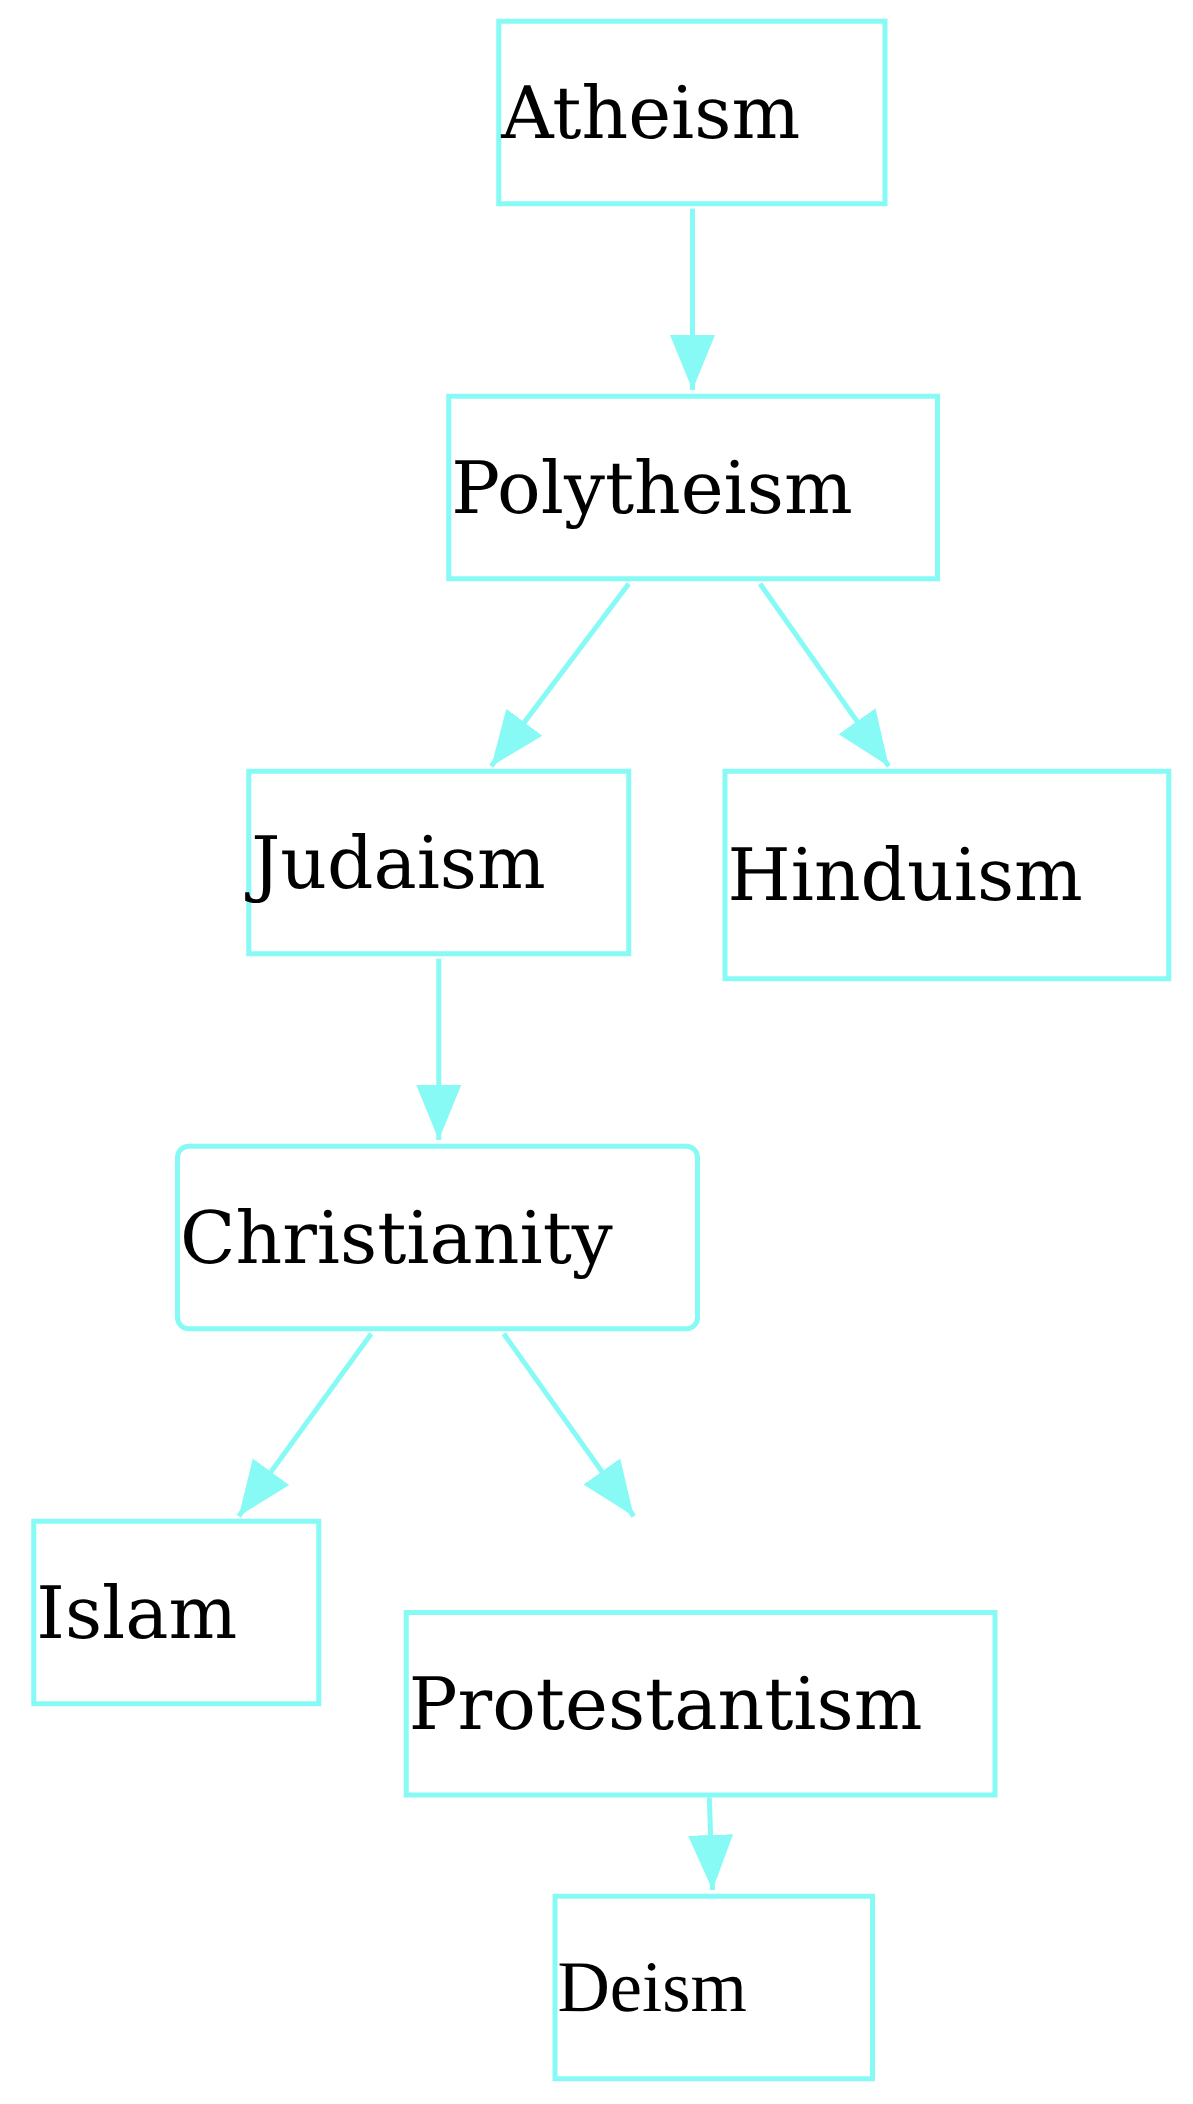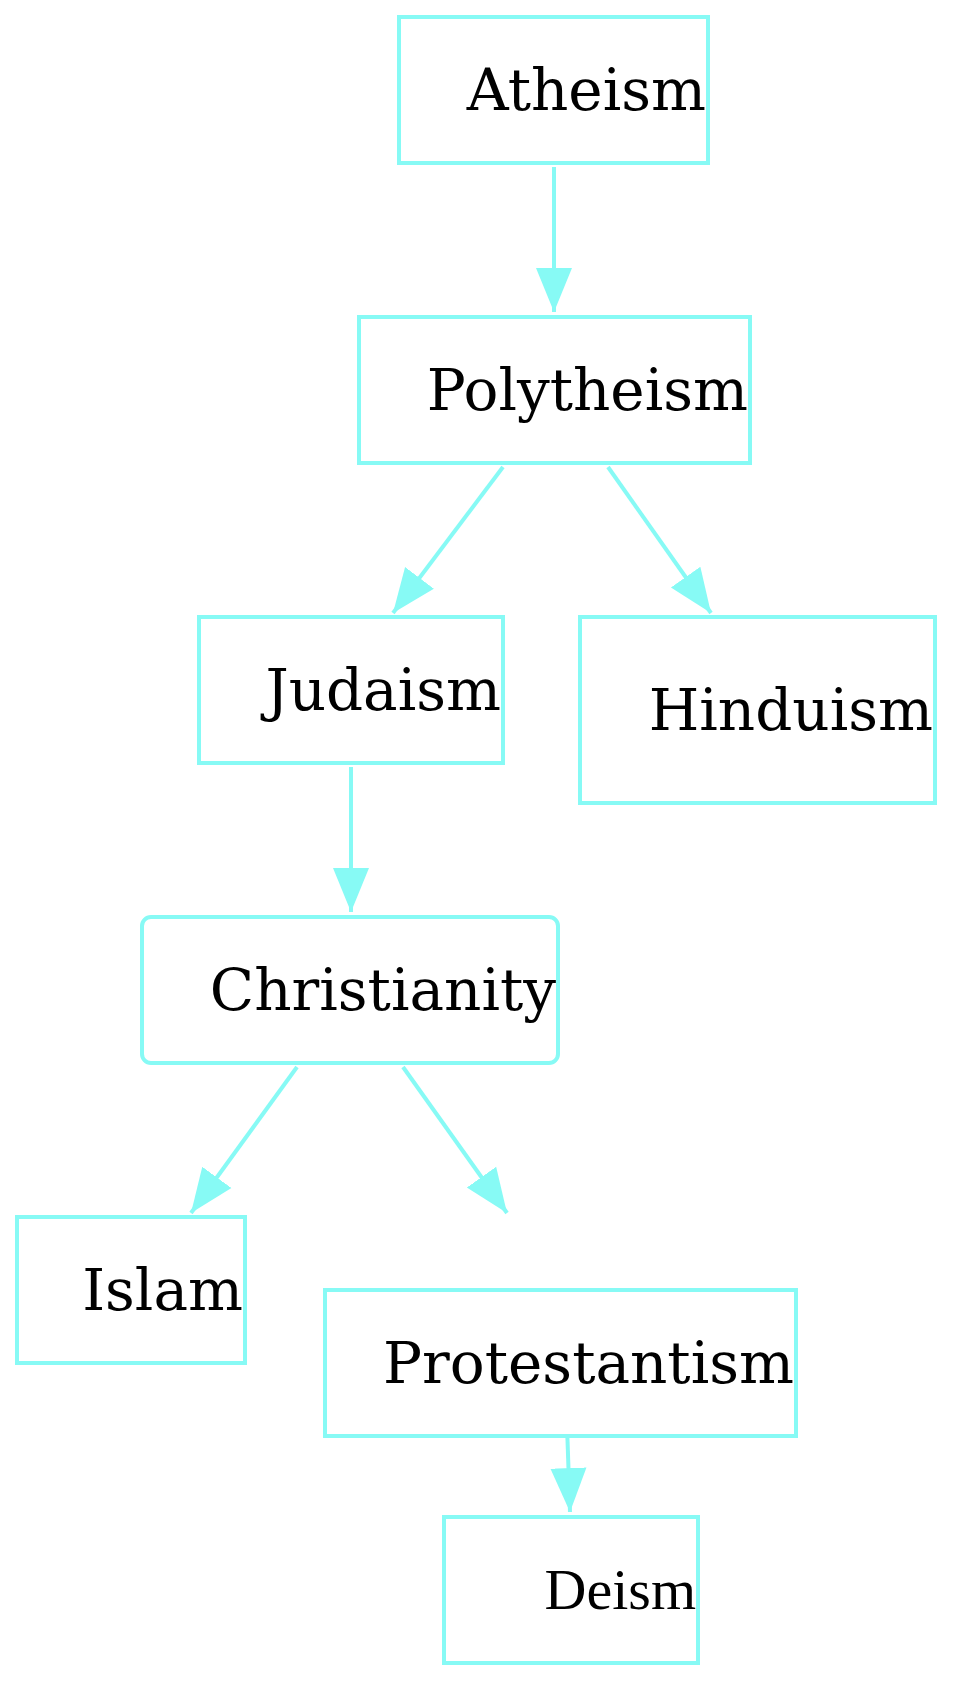"Atheism" .node { justify-content: flex-end -> flex-start }
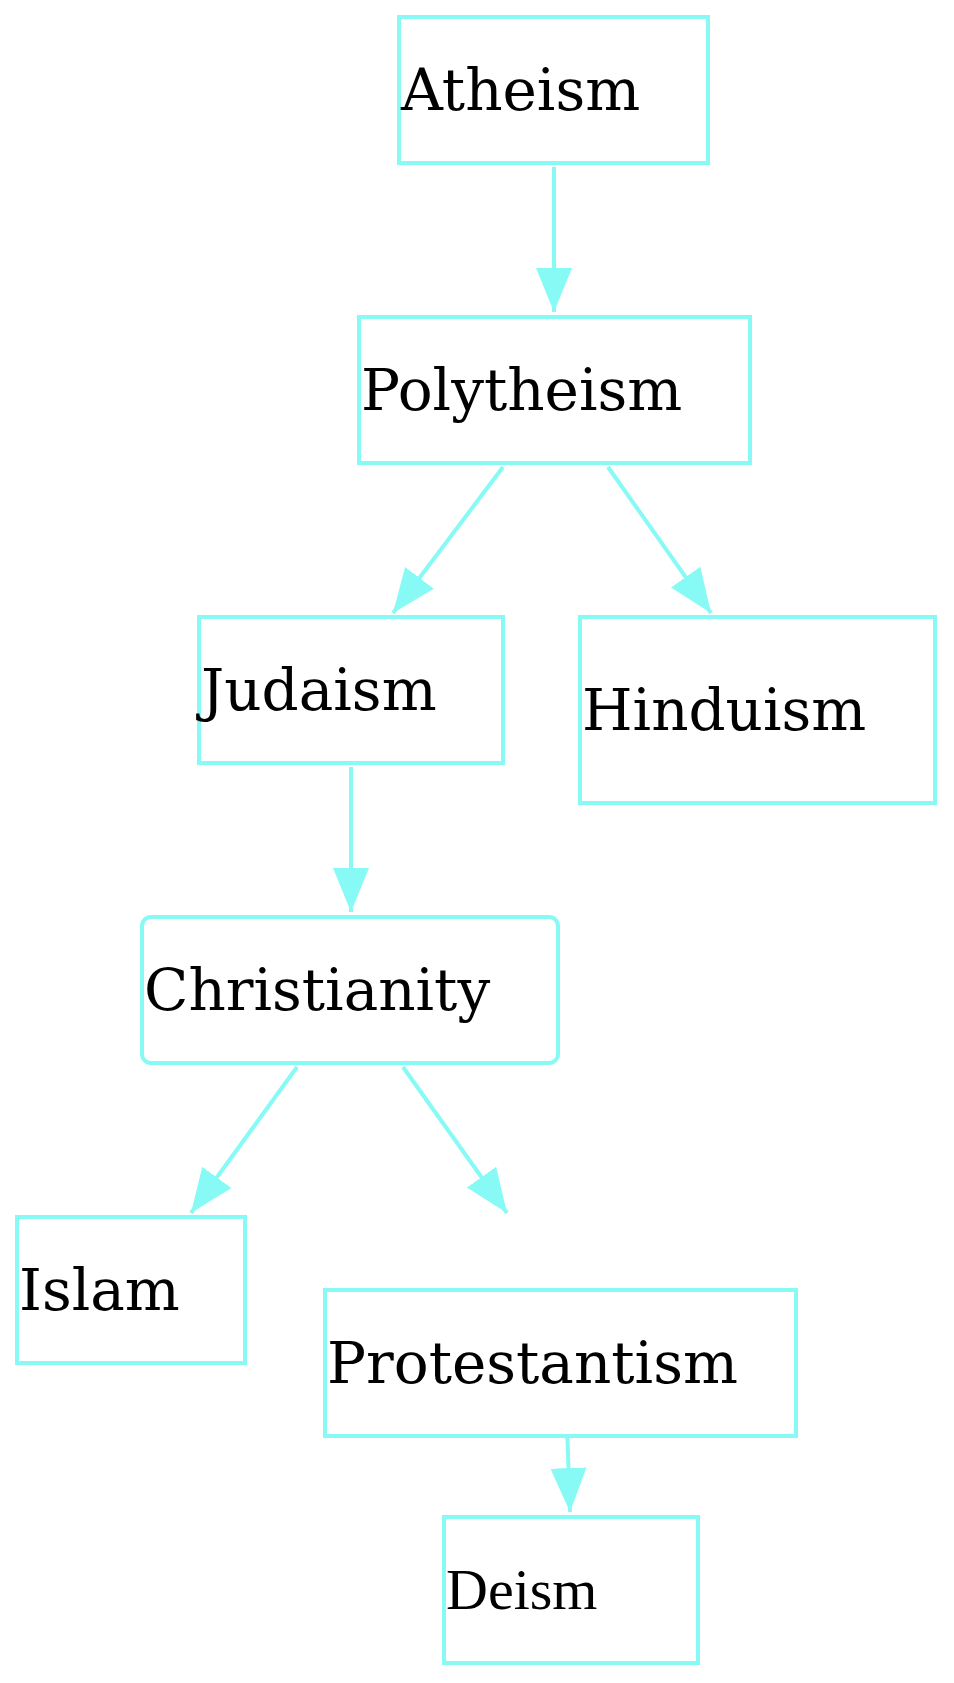"Hinduism" div.node { height: 190px -> 170px }
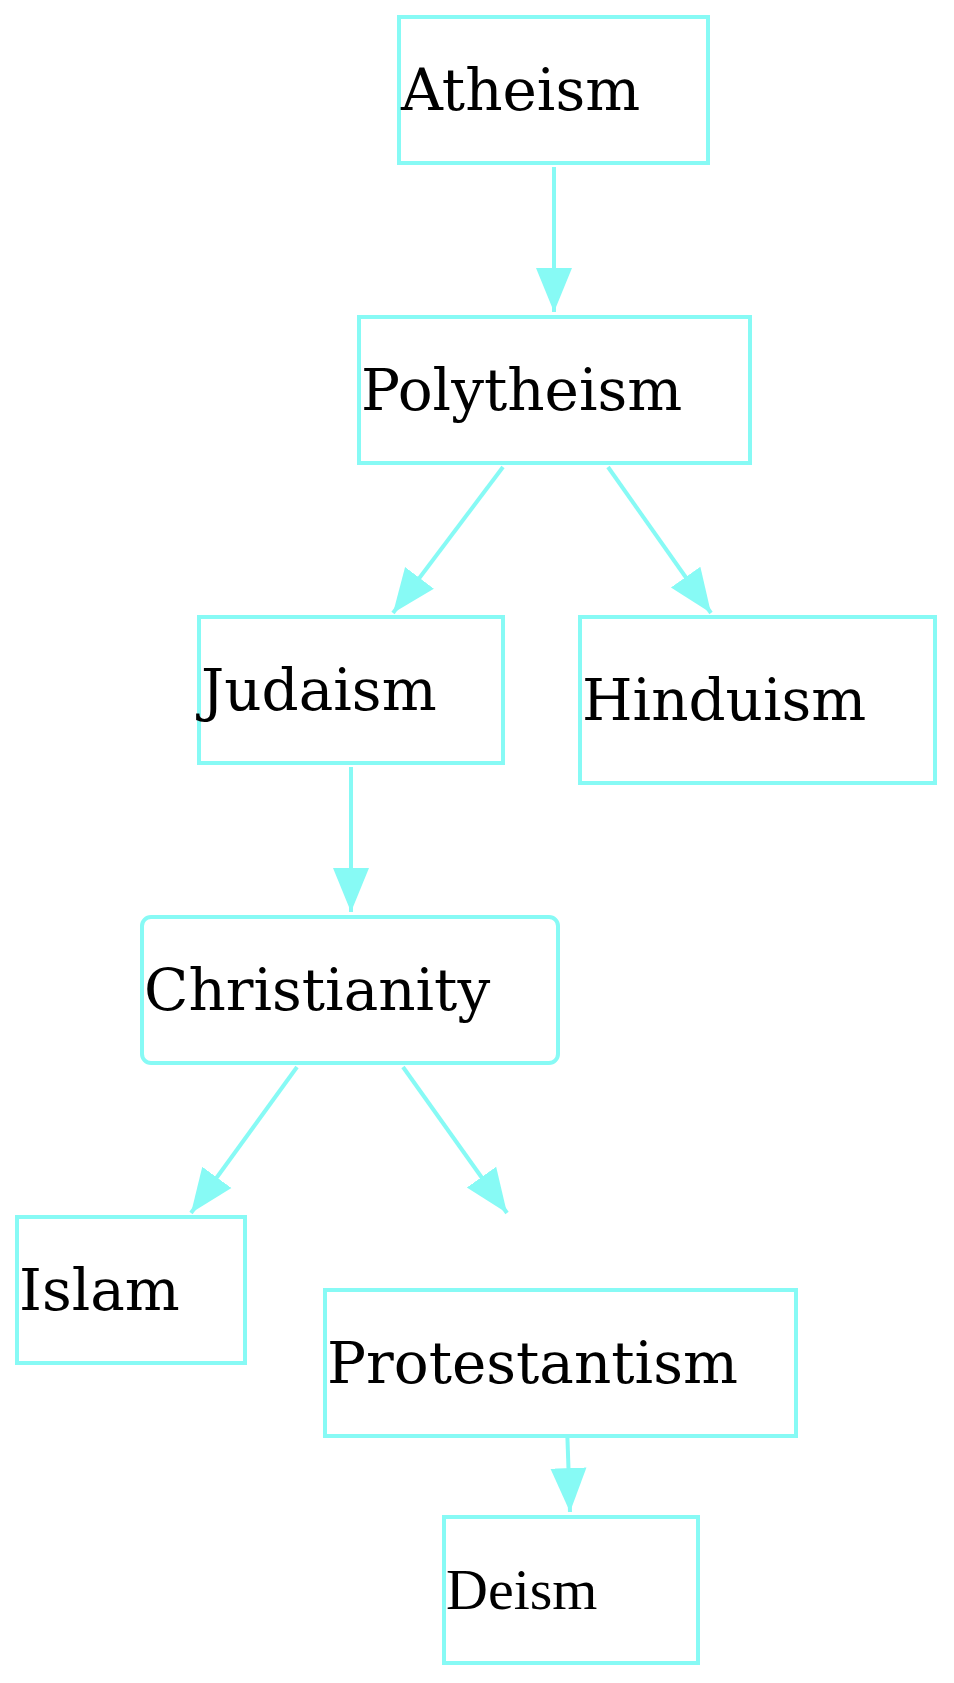"Islam" div.node { left: 15px -> 25px }
